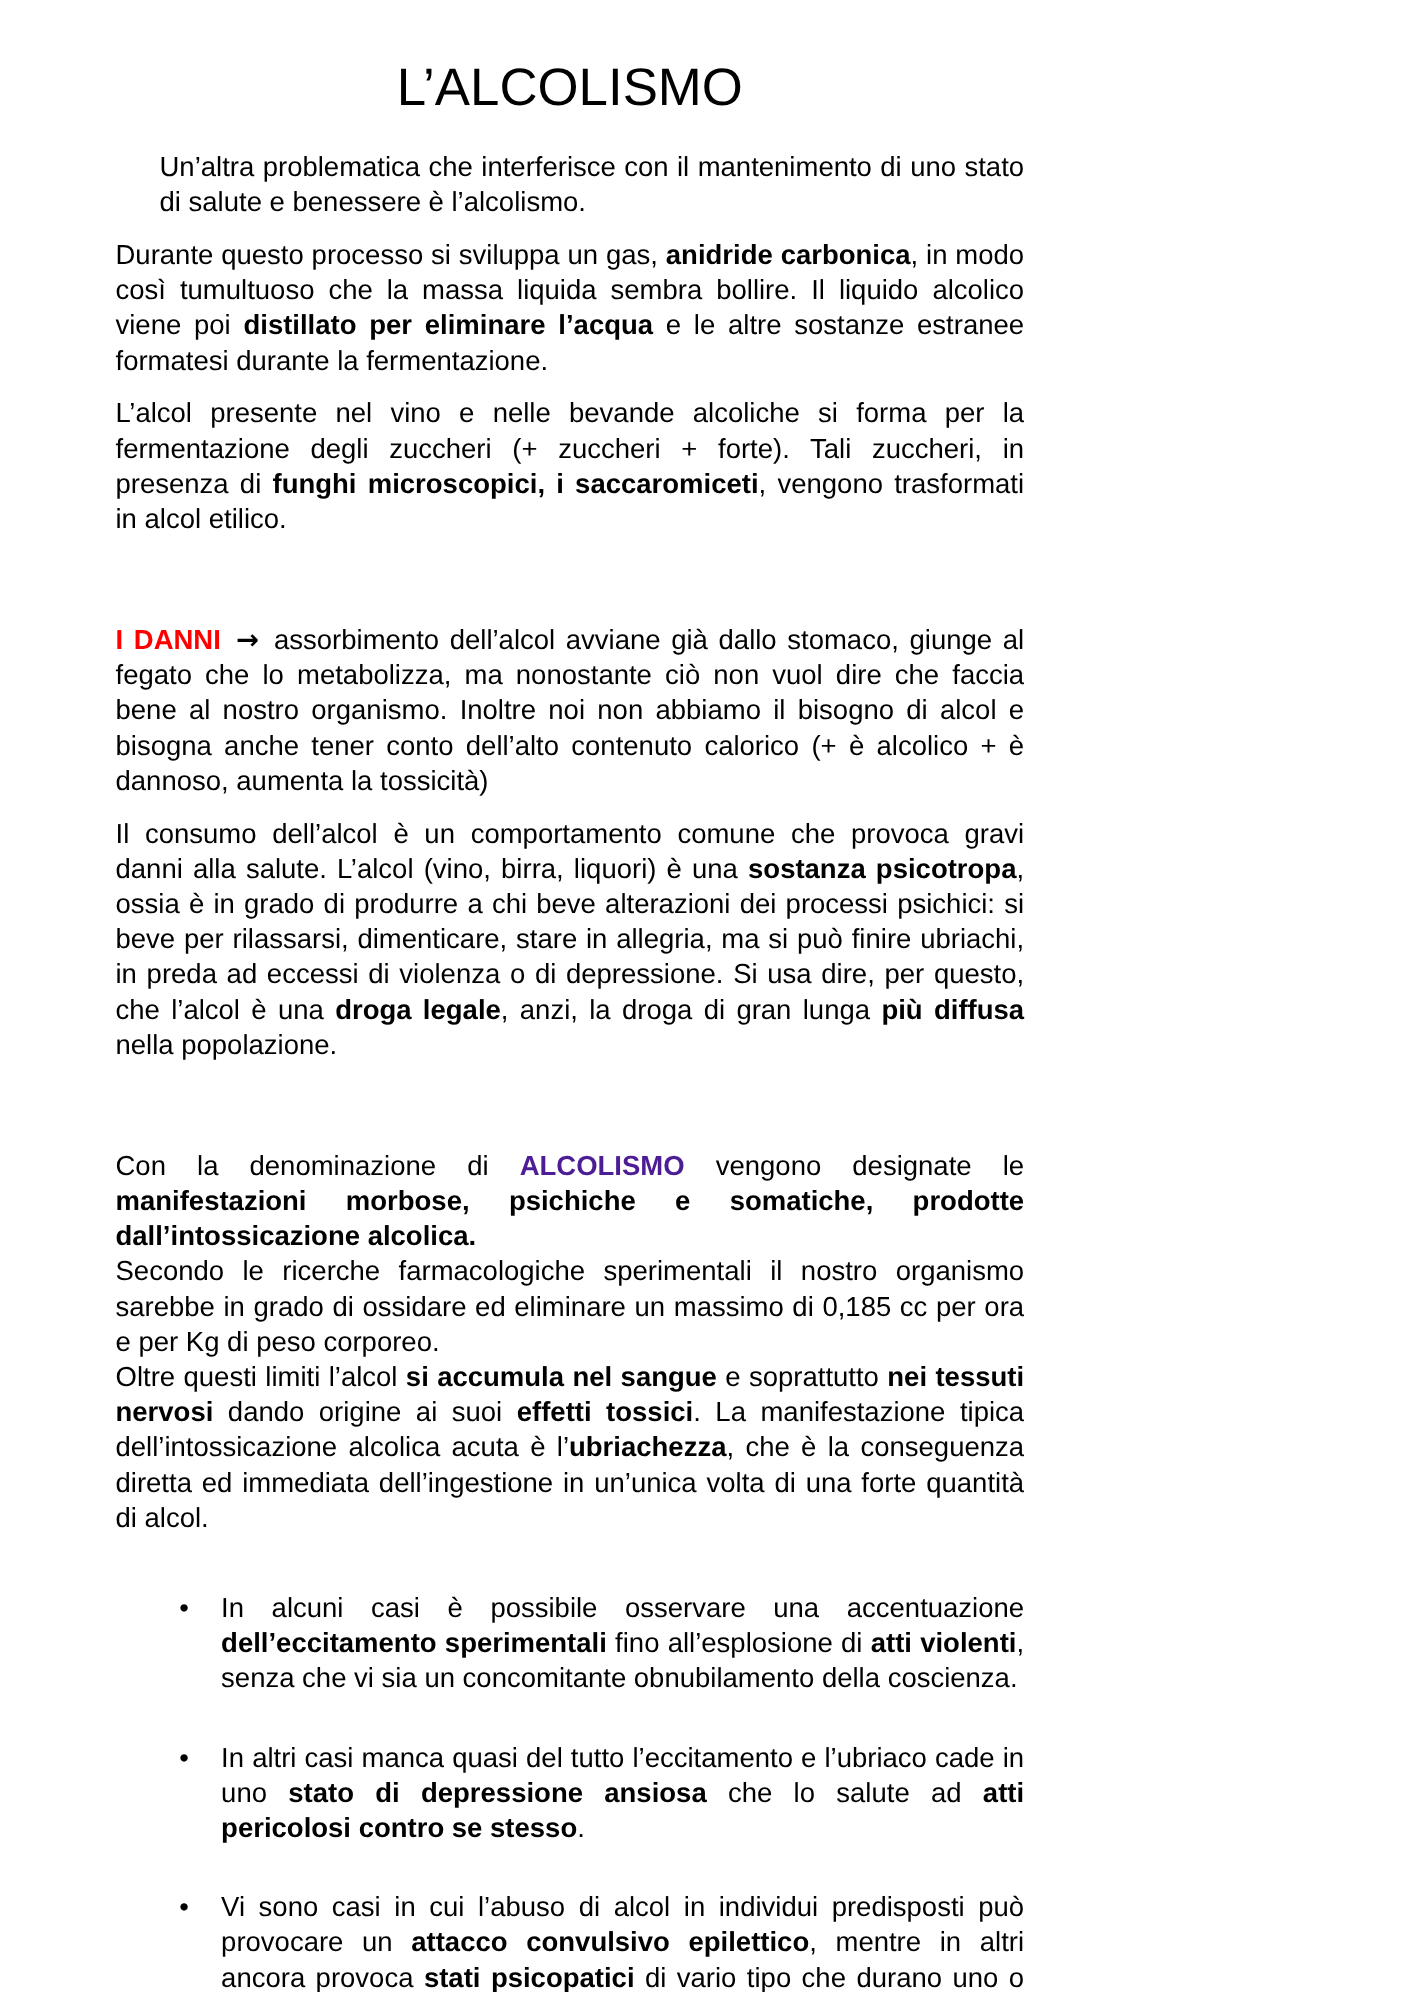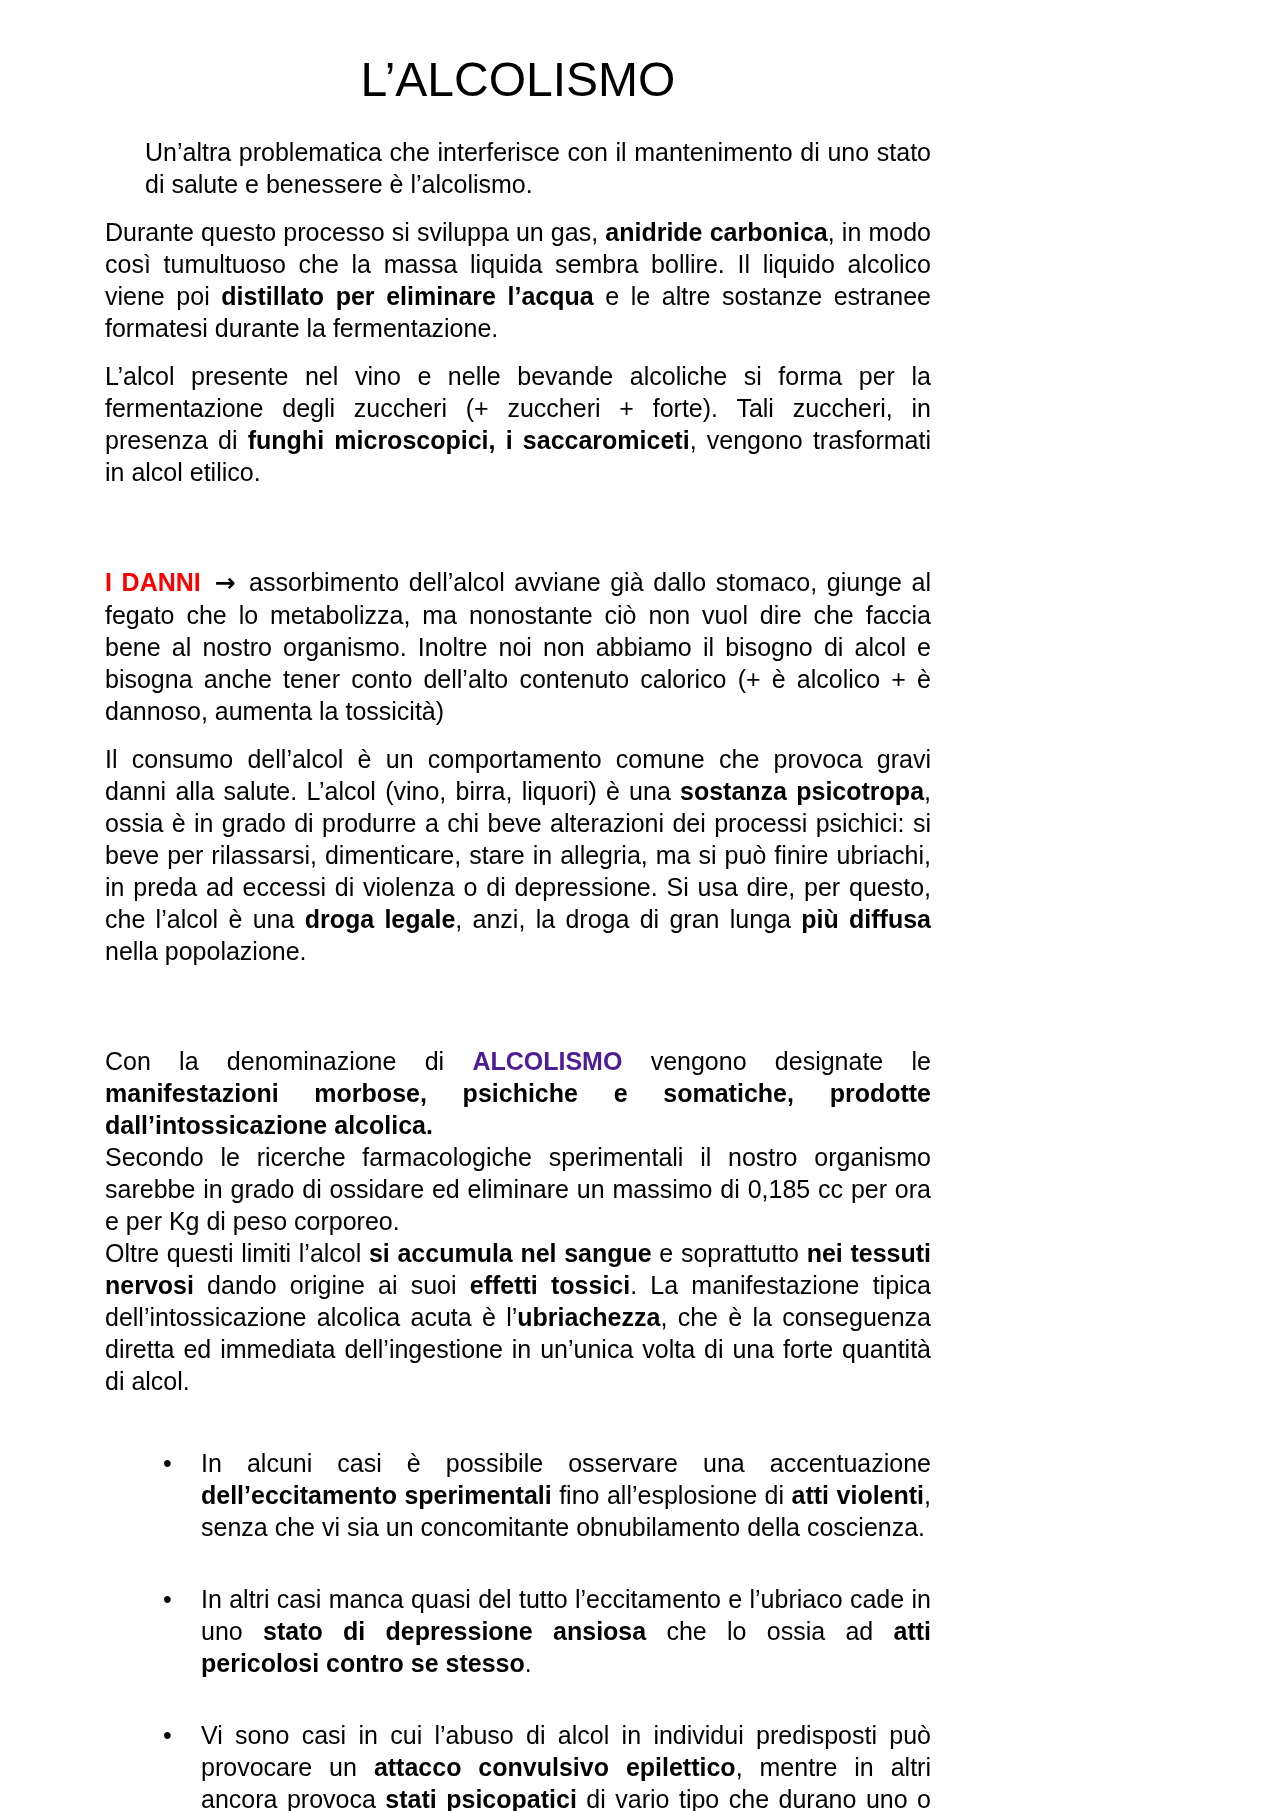"che lo ossia ad" span { text: ossia -> salute }
